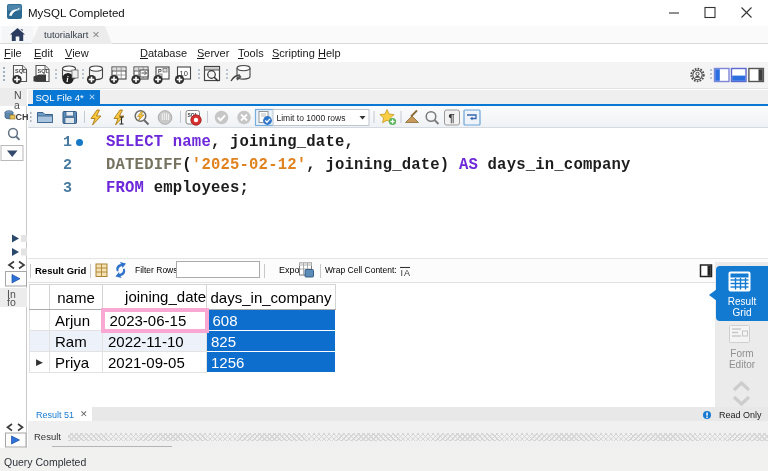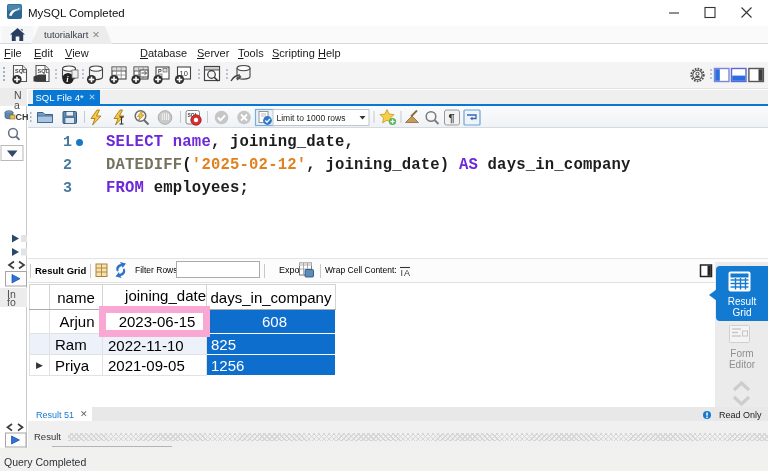"Arjun" tr { text-align: center -> none }
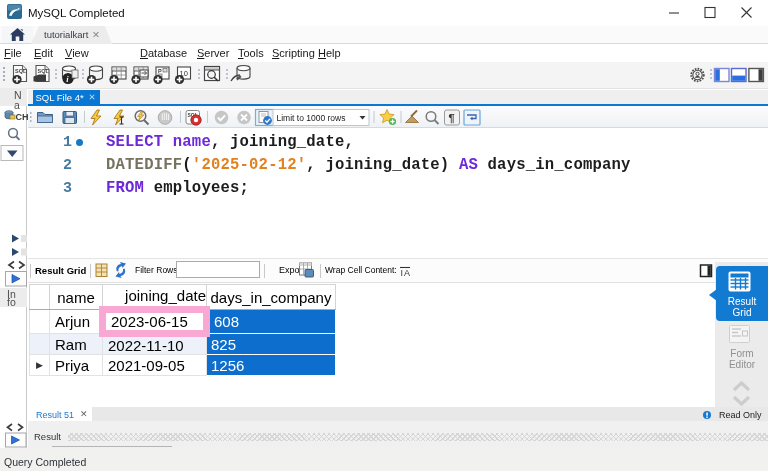"2023-06-15" td { border: 7px solid #f9a8d4 -> 4px solid #f9a8d4 }
